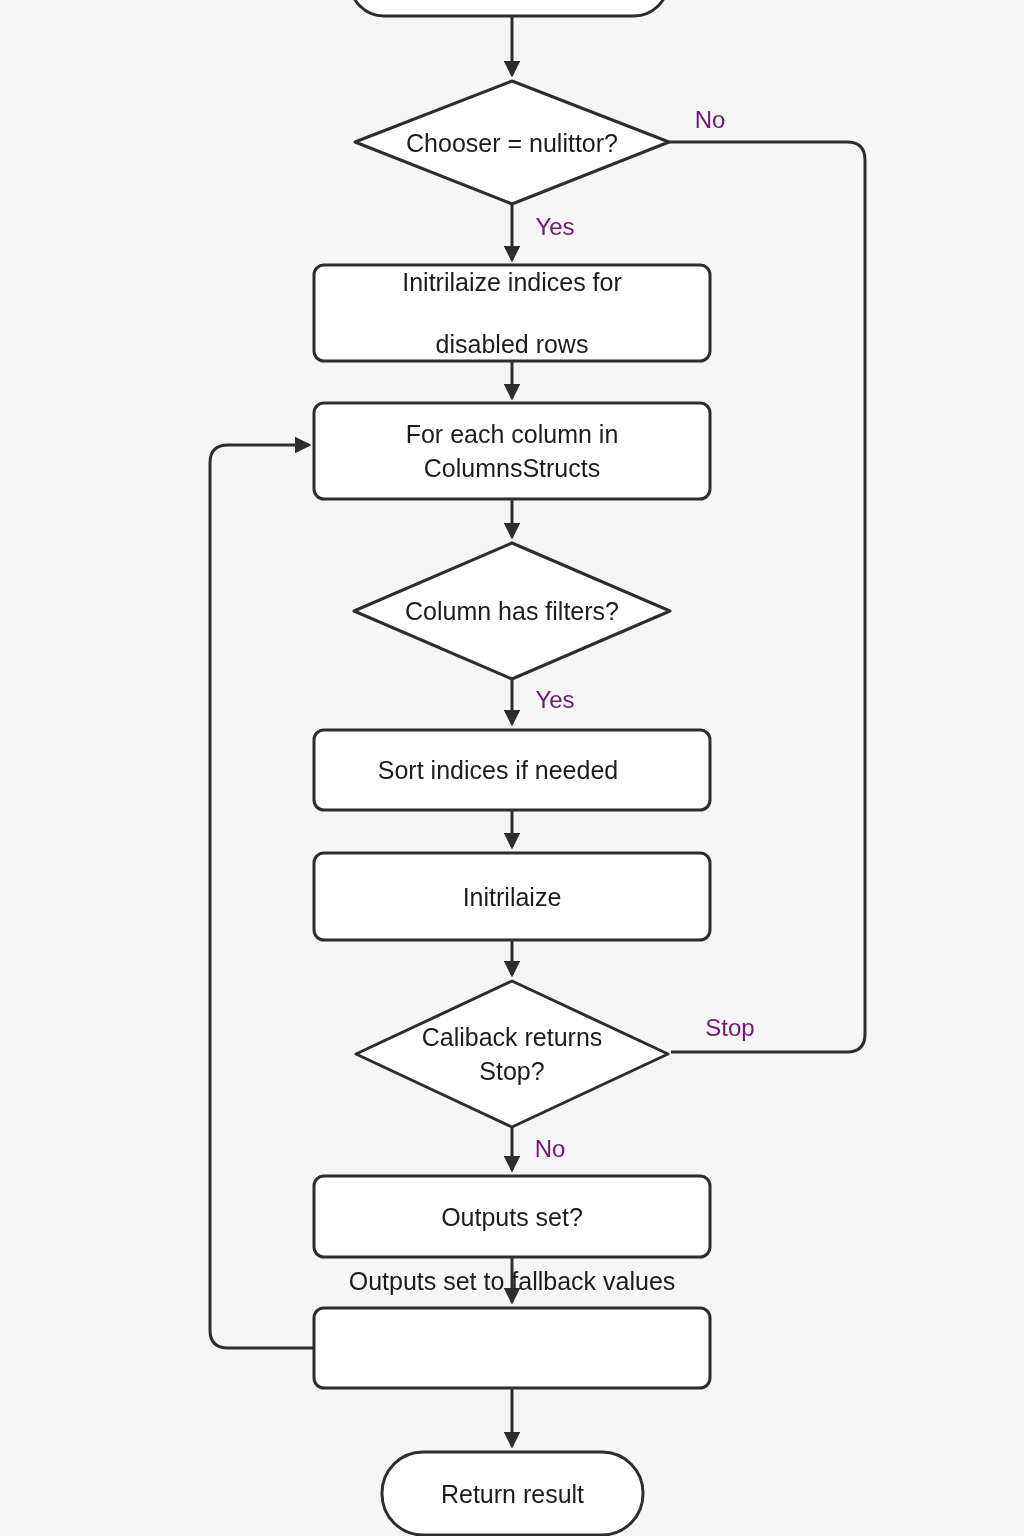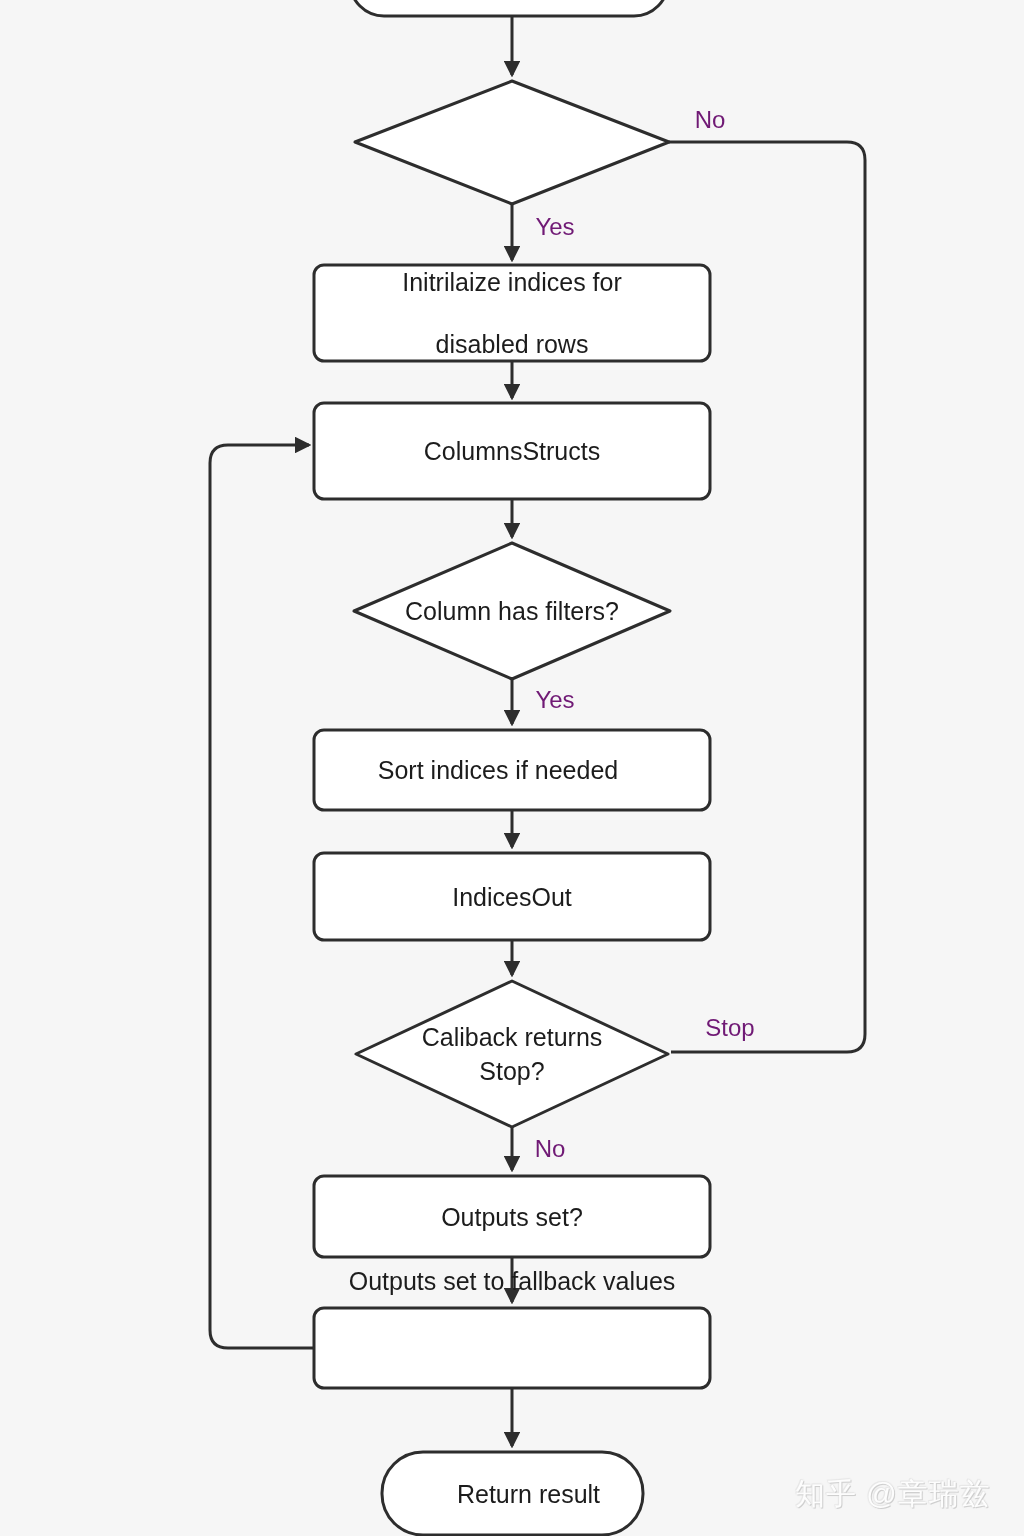"Chooser = nulittor?" div.node-label { html: none -> <div> <span>Chooser = nulittor?</span> </div> }
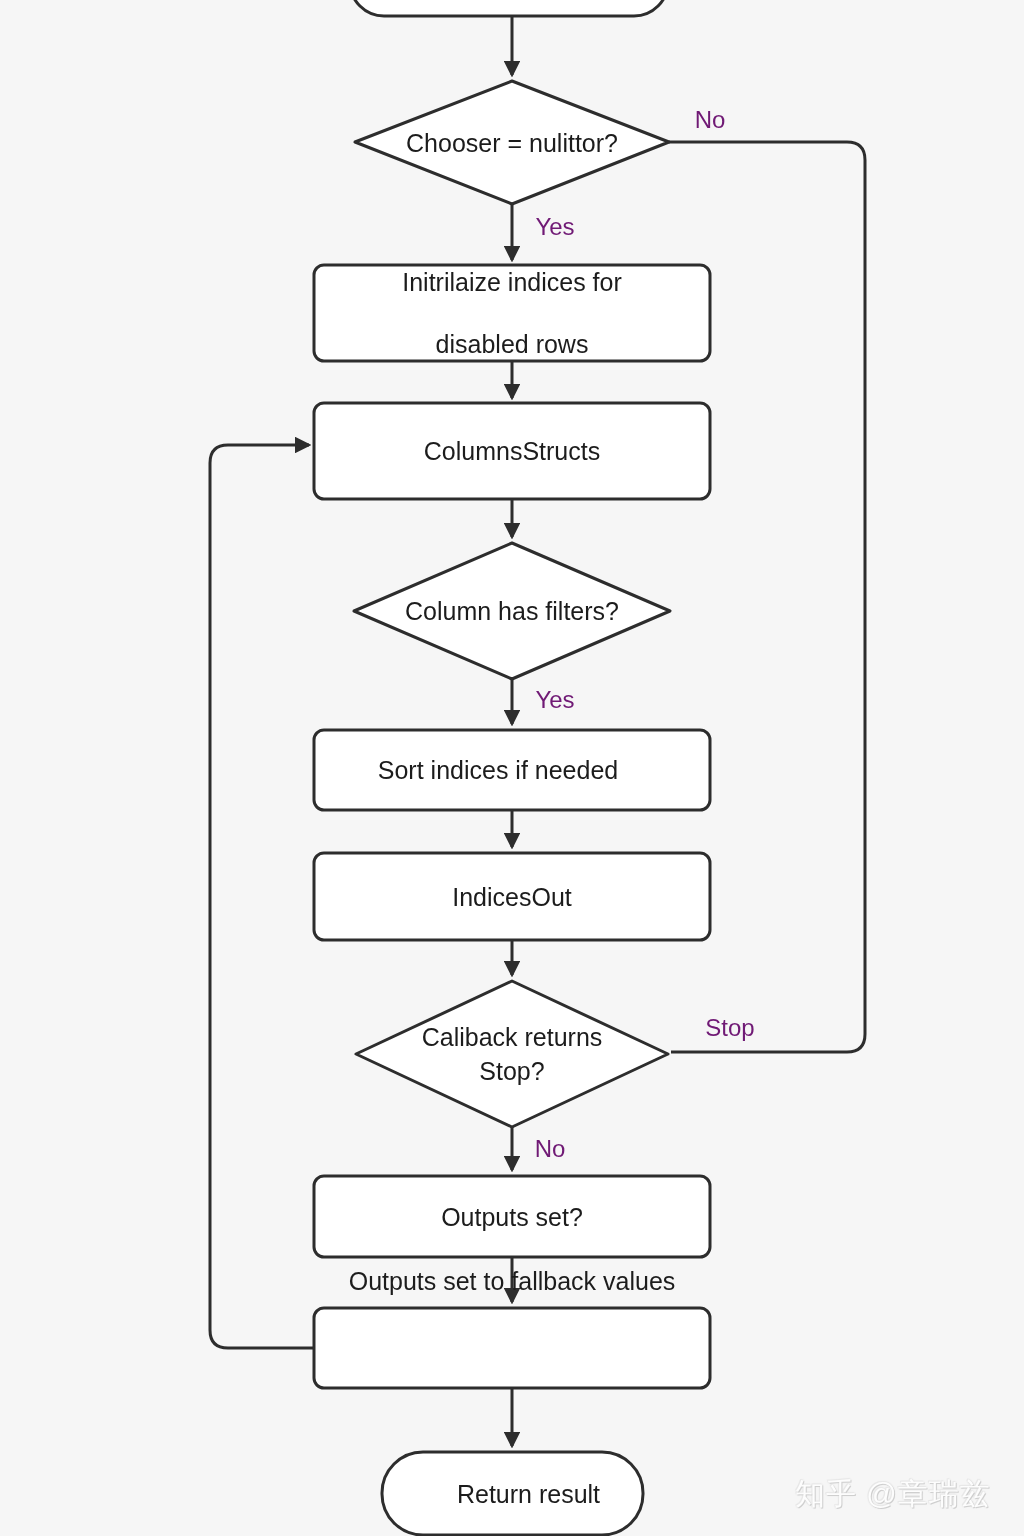"For each column in" span { html: none -> <span>For each column in</span> }
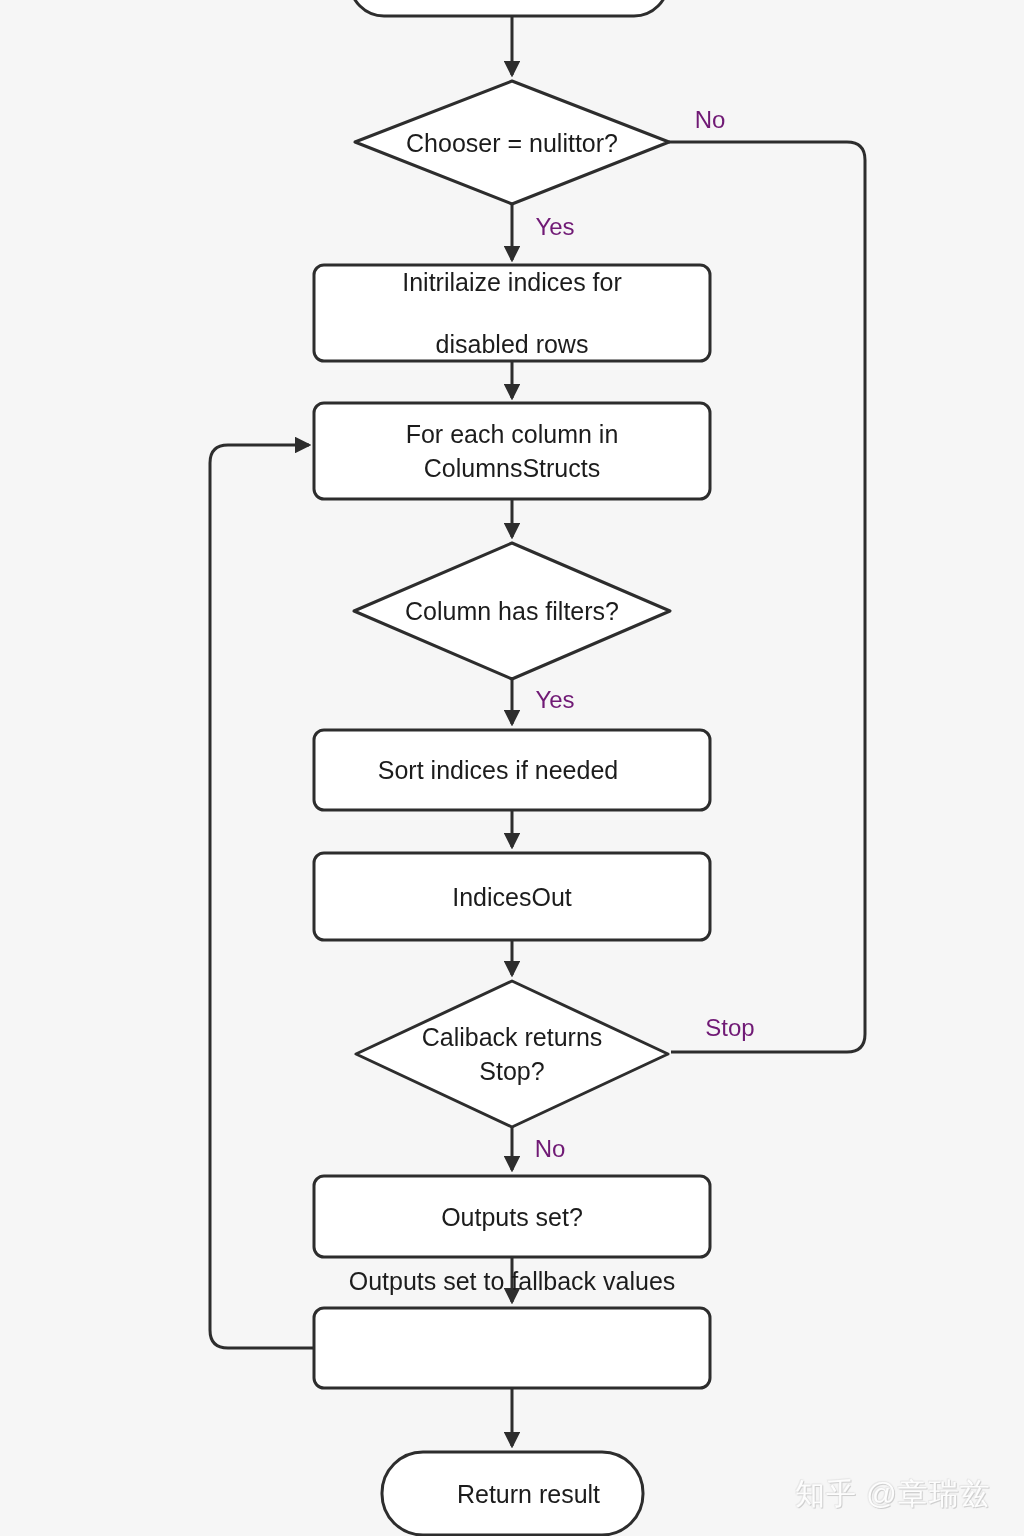"IndicesOut" span { text: IndicesOut -> Initrilaize }
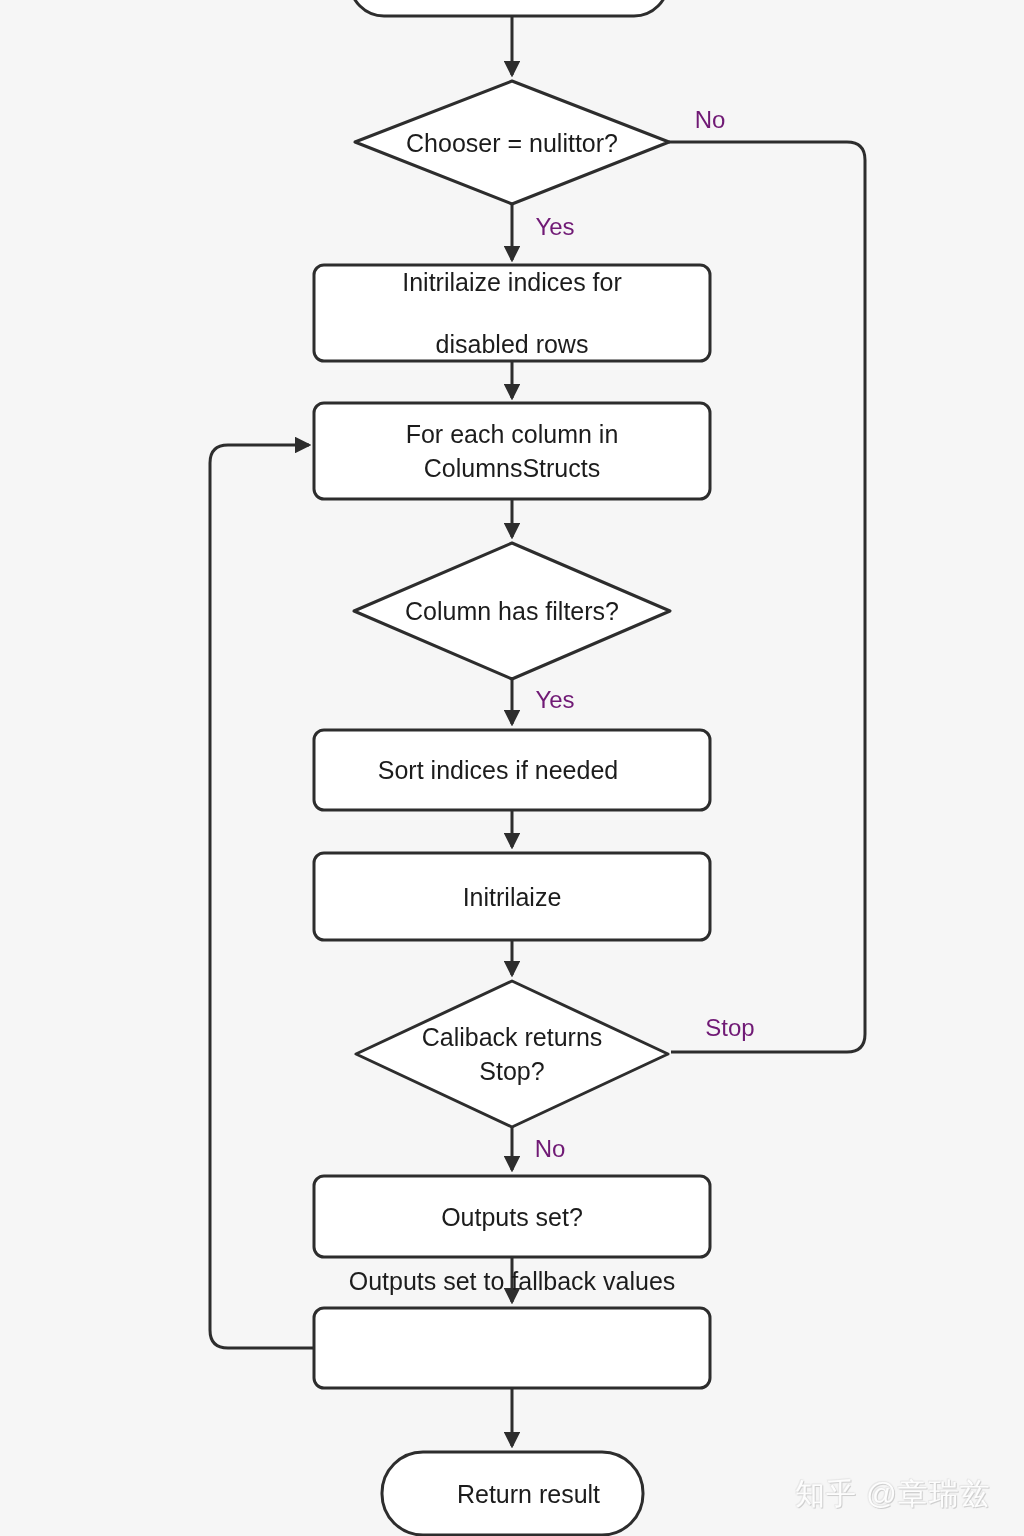"Return result" div.node-label { left: 398px -> 382px }
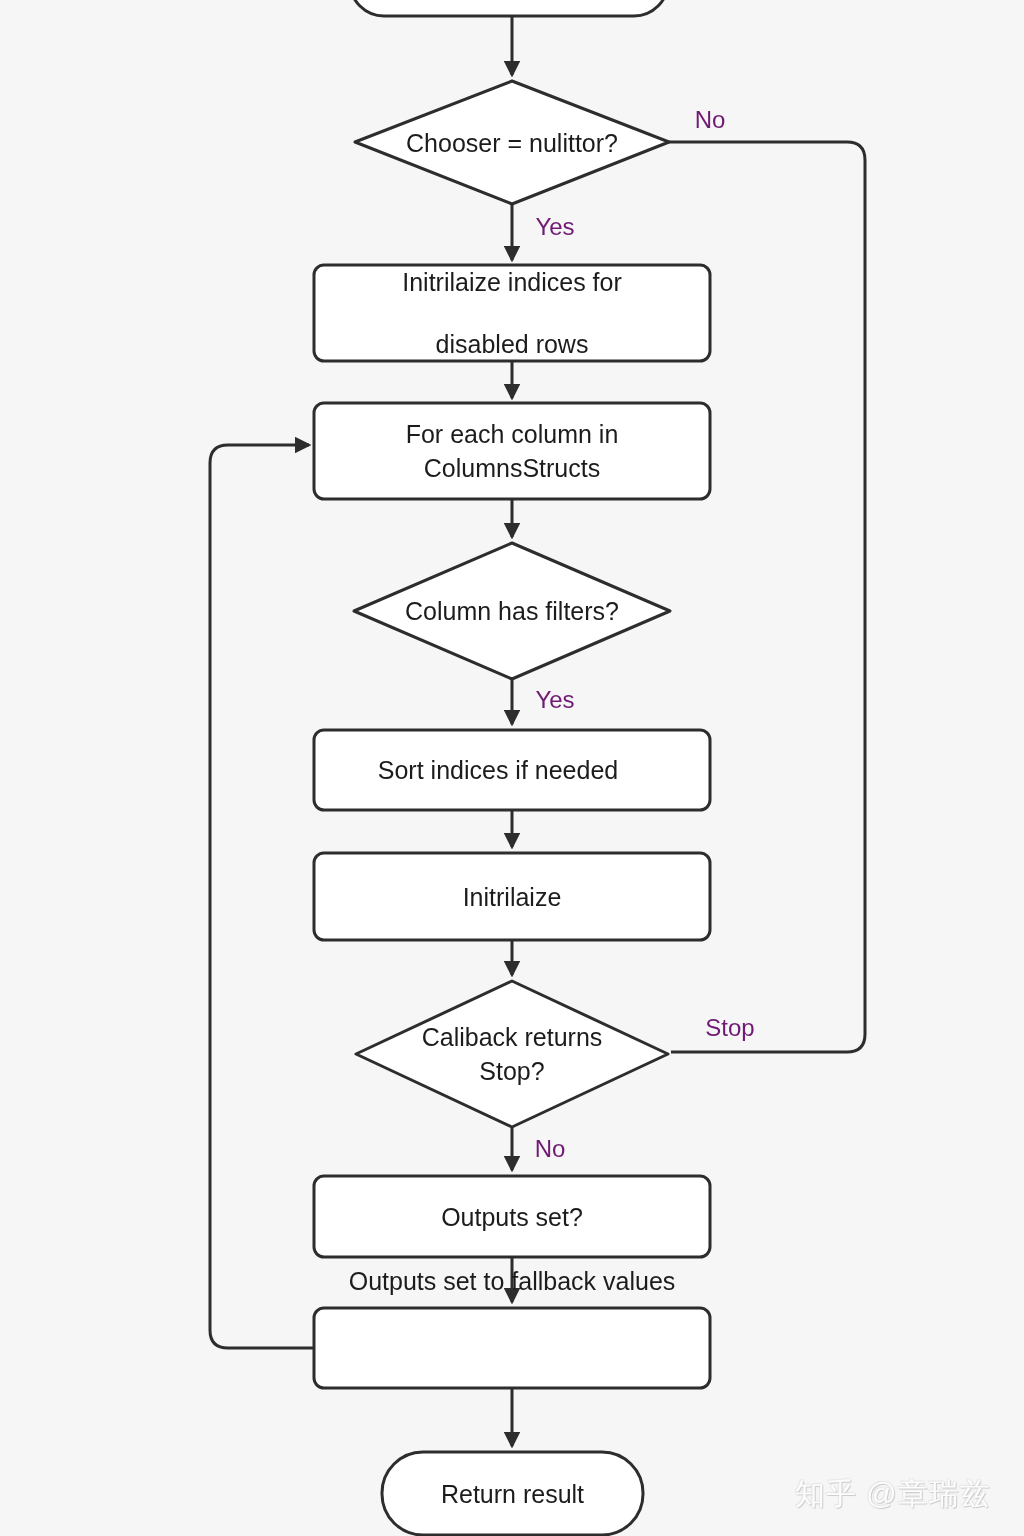"知乎 @章瑞兹" div.watermark { html: <div>知乎 @章瑞兹</div> -> none }
